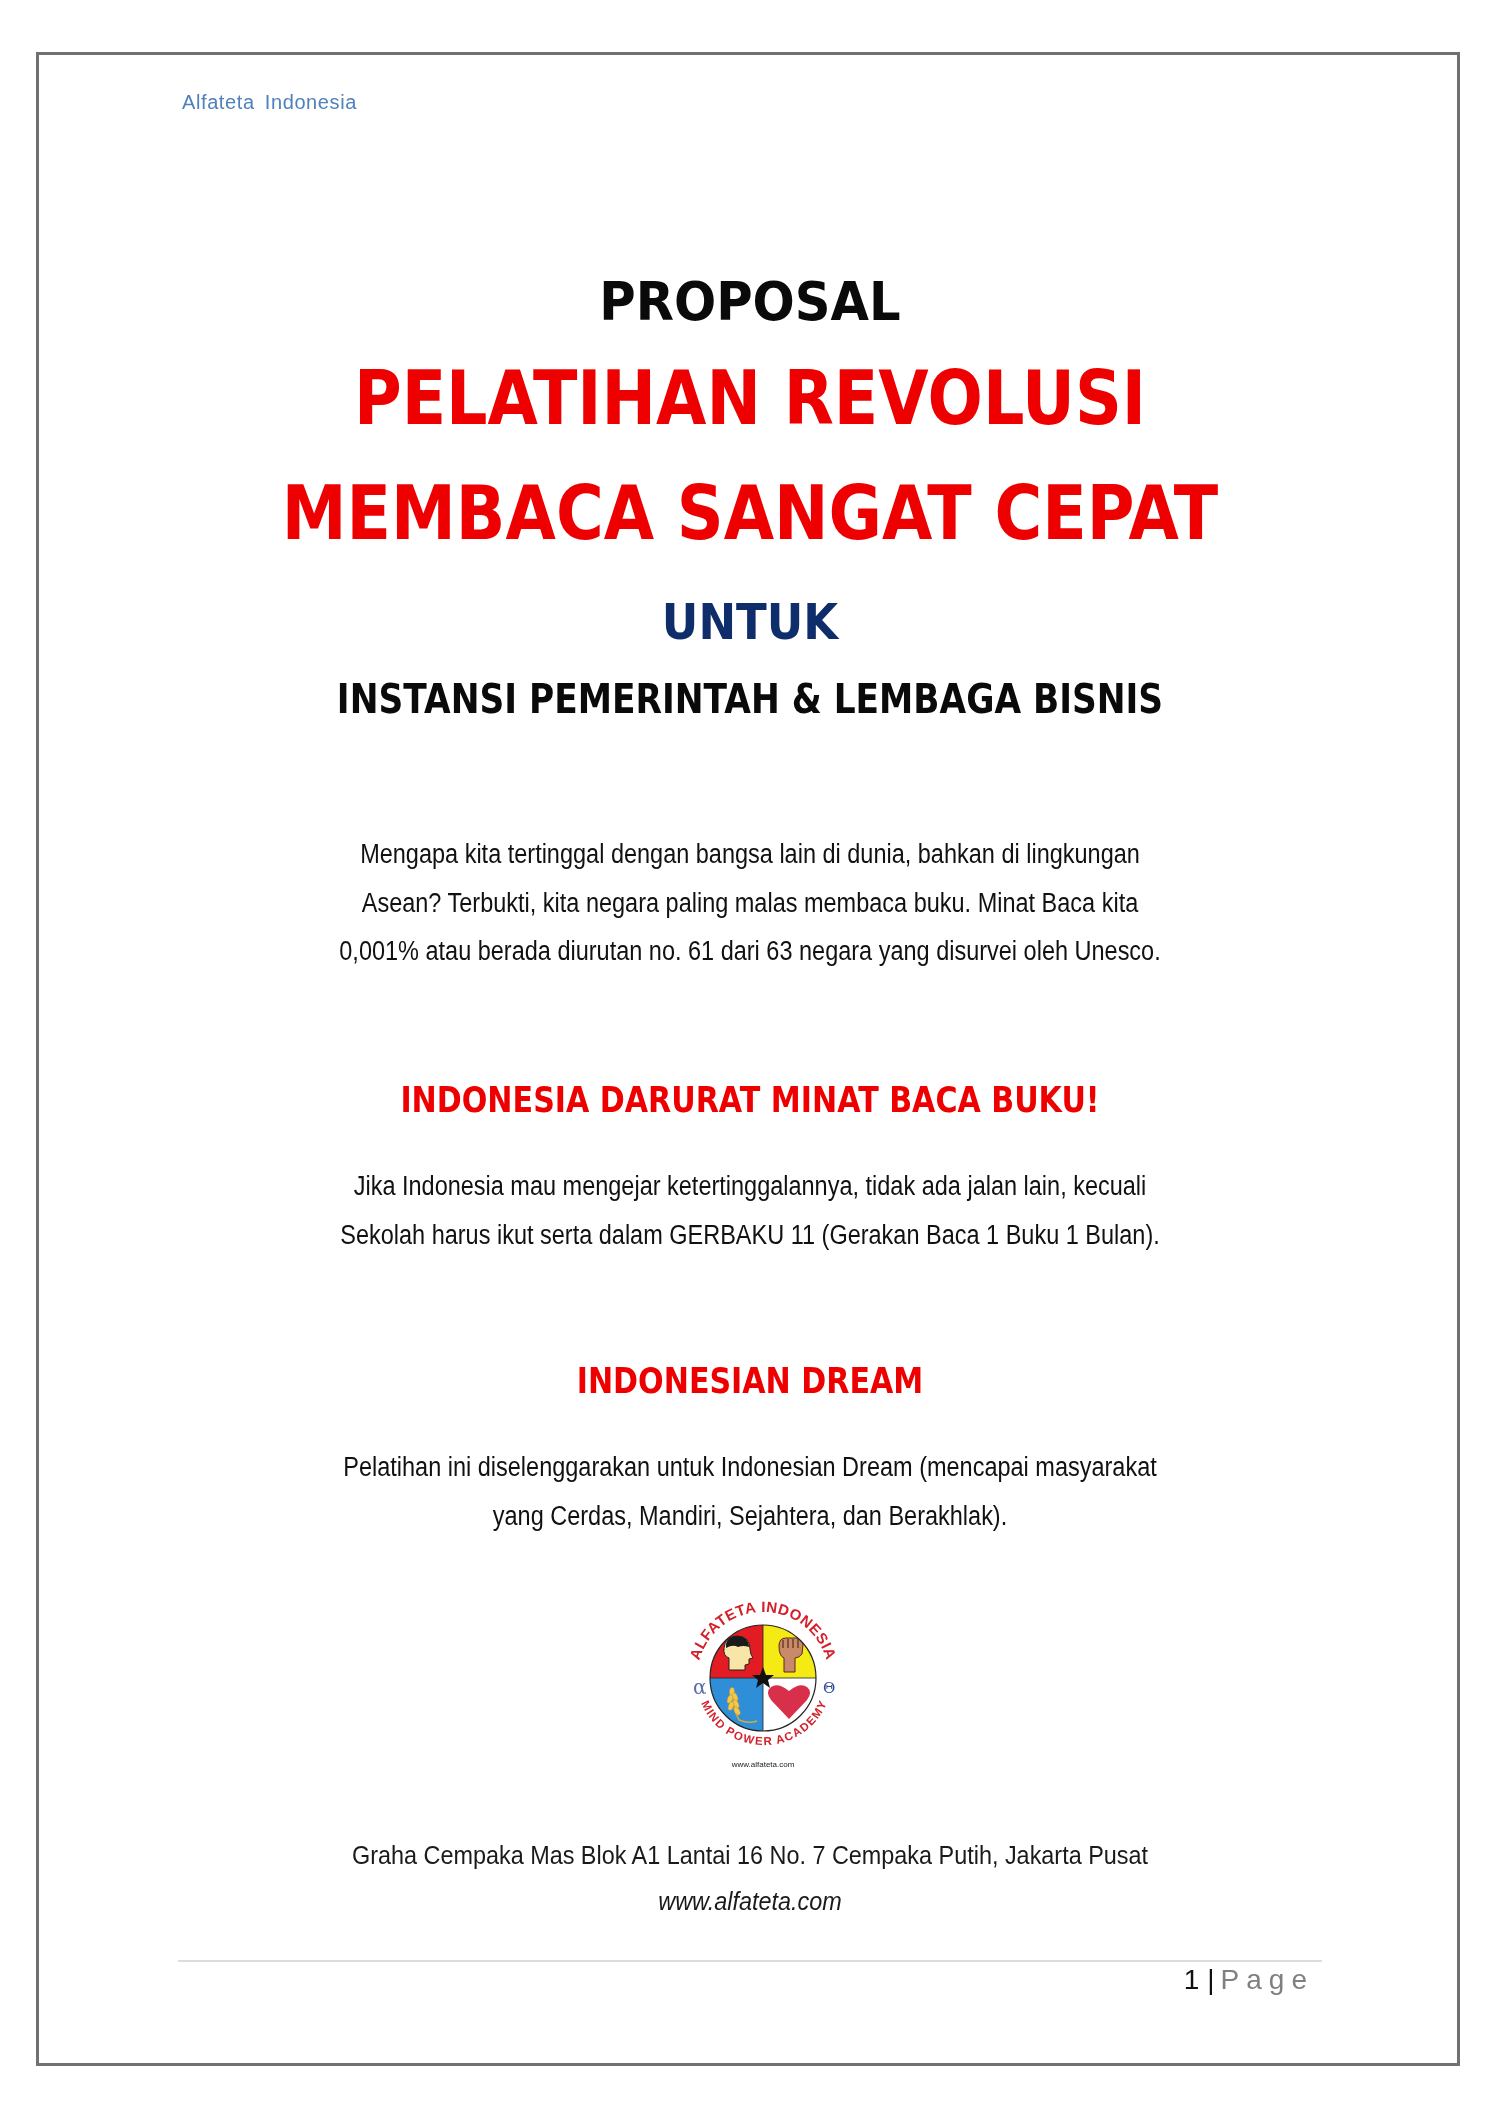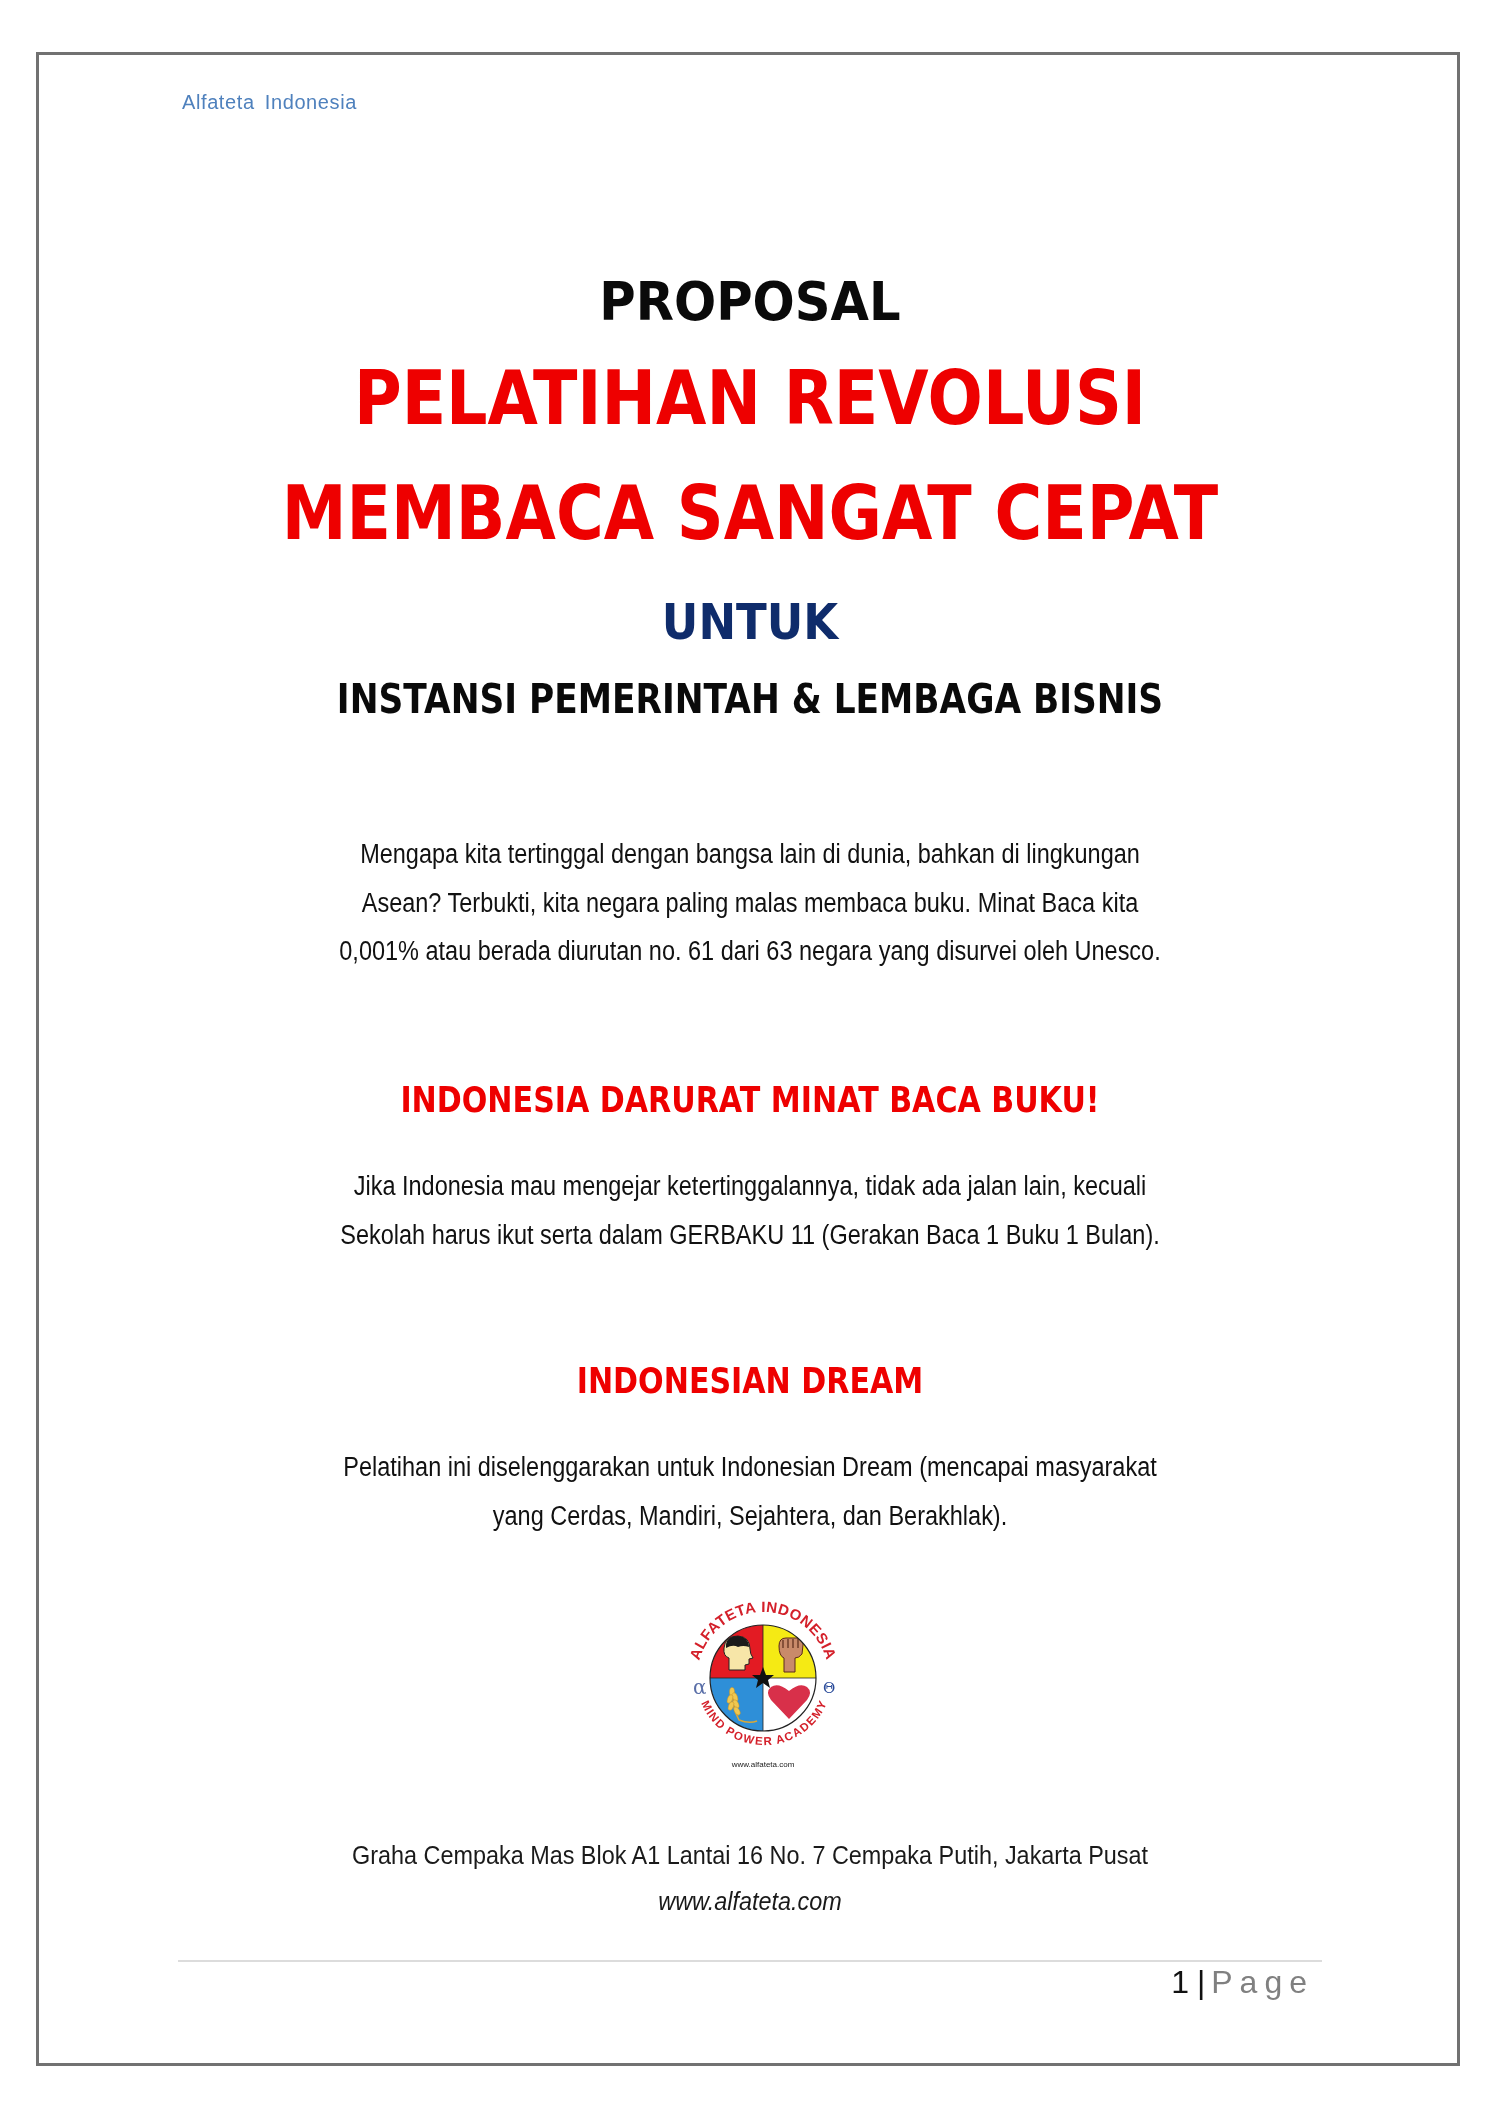"1 | Page" .page-number { font-size: 32px -> 28px }
